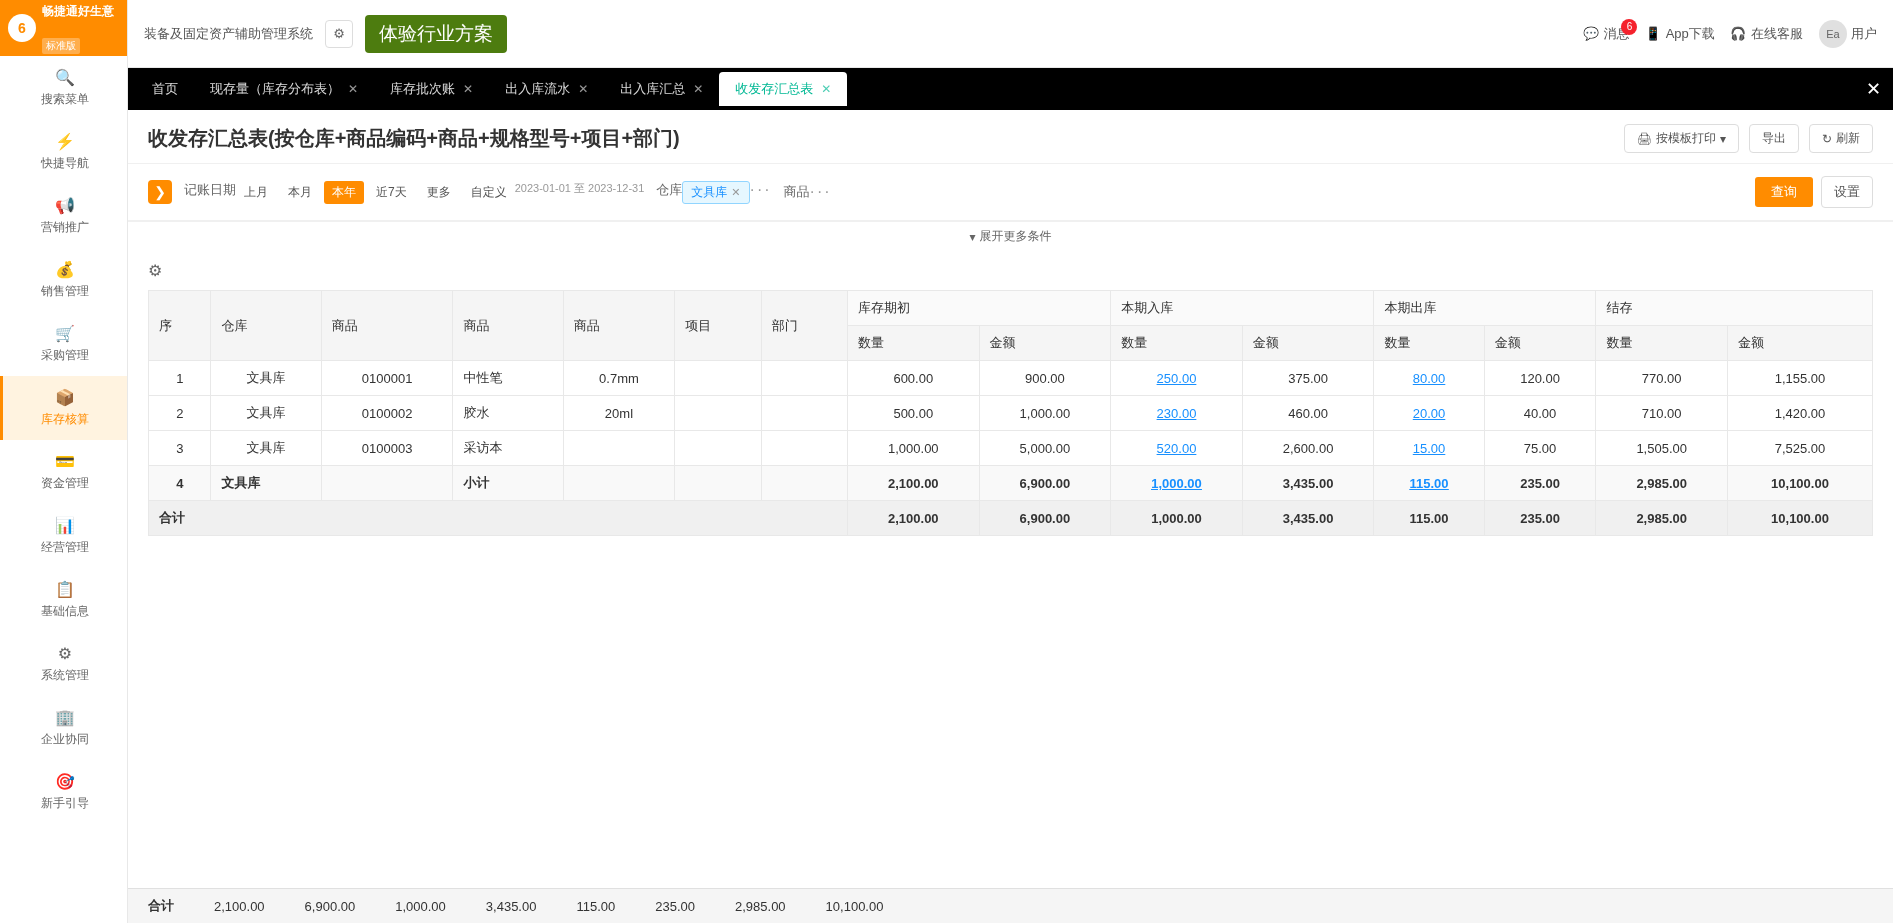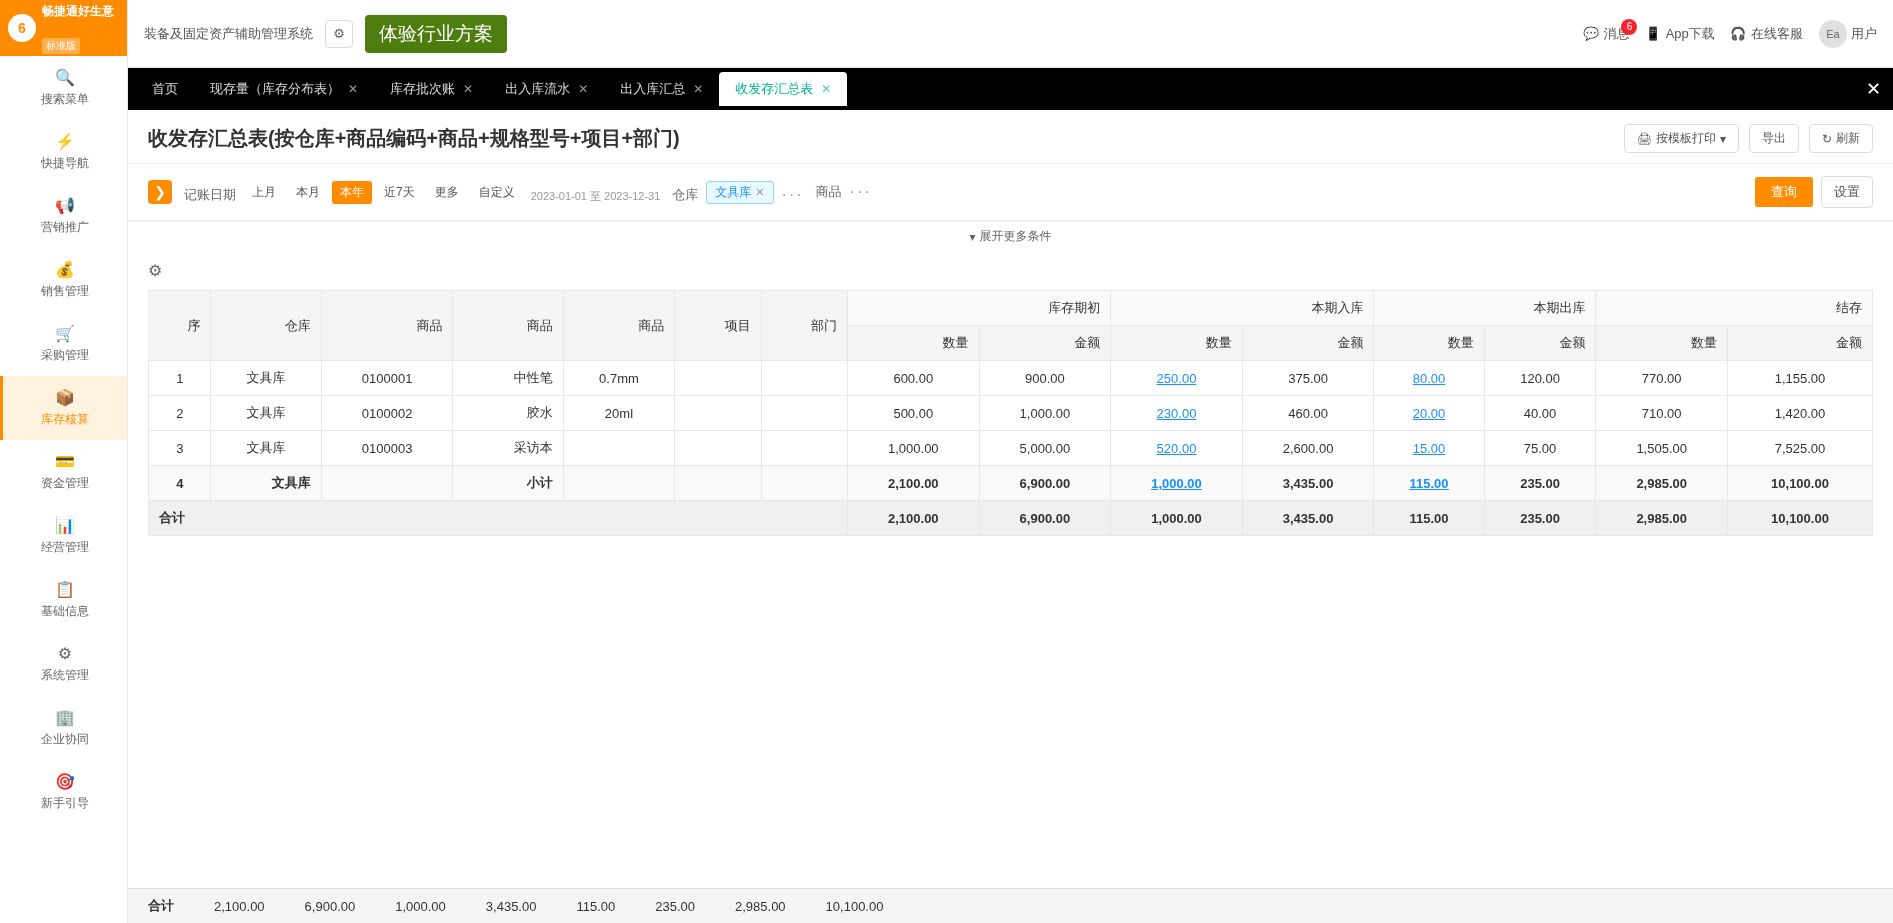"记账日期" .filter-section { align-items: flex-end -> flex-start; gap: 8px -> 0 }
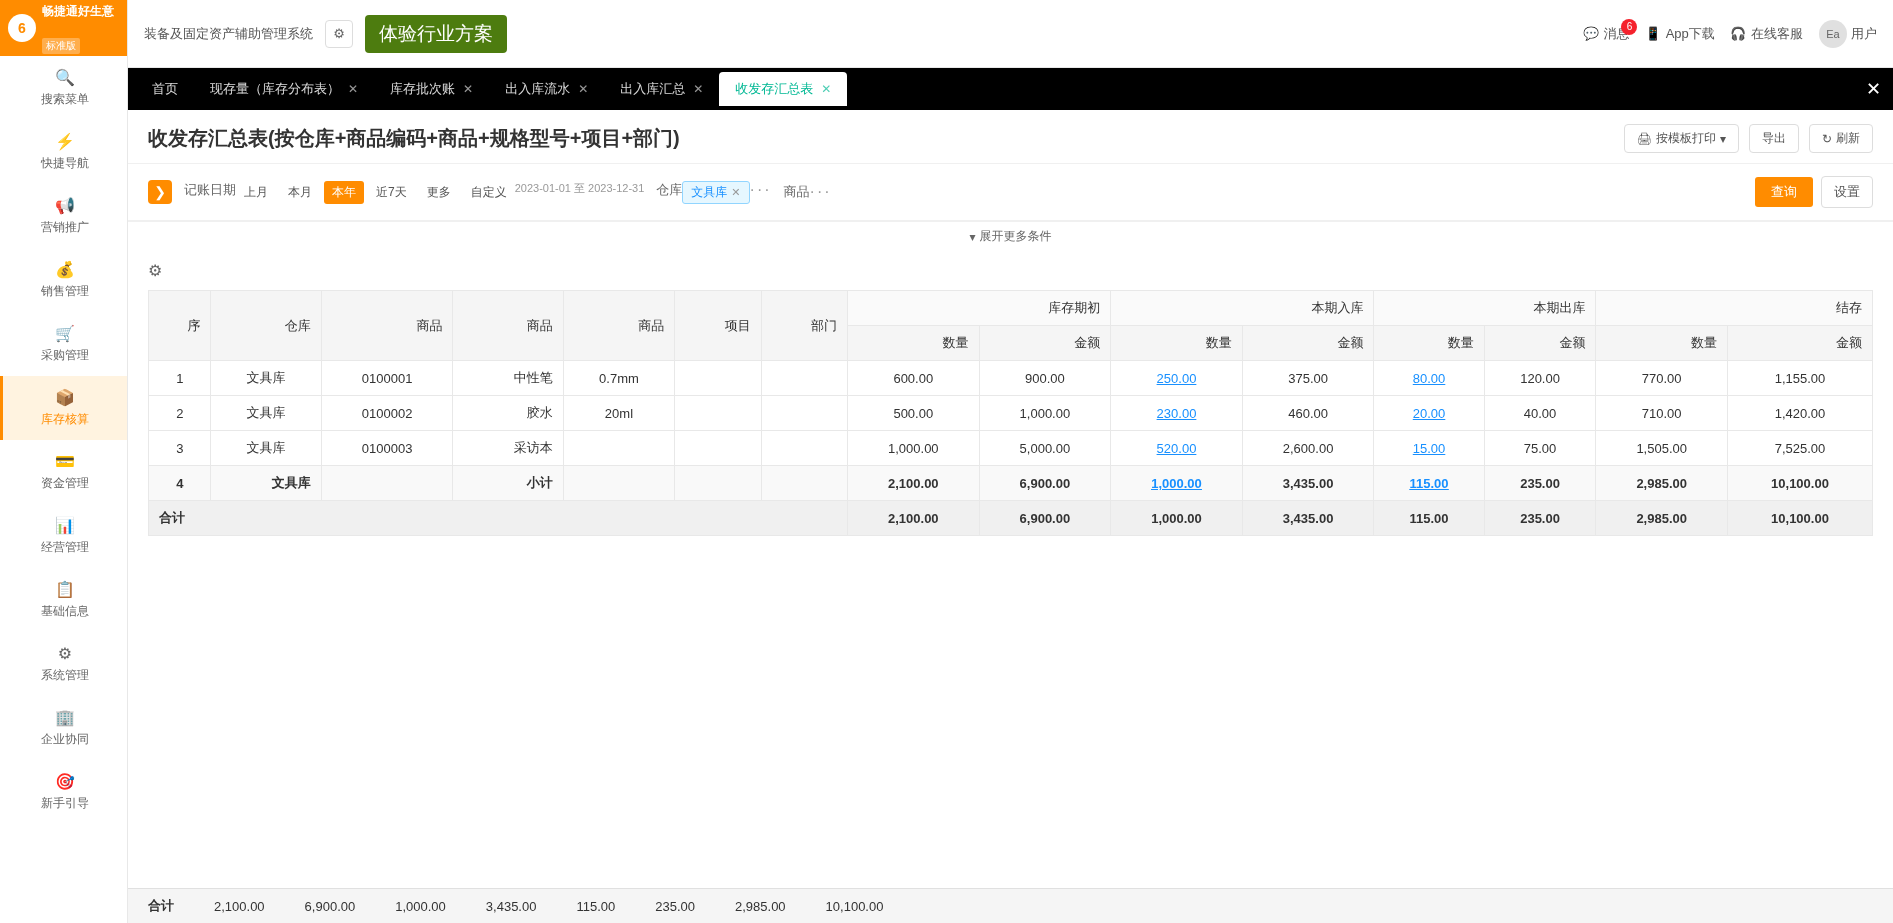"库存期初" thead th { text-align: right -> left }
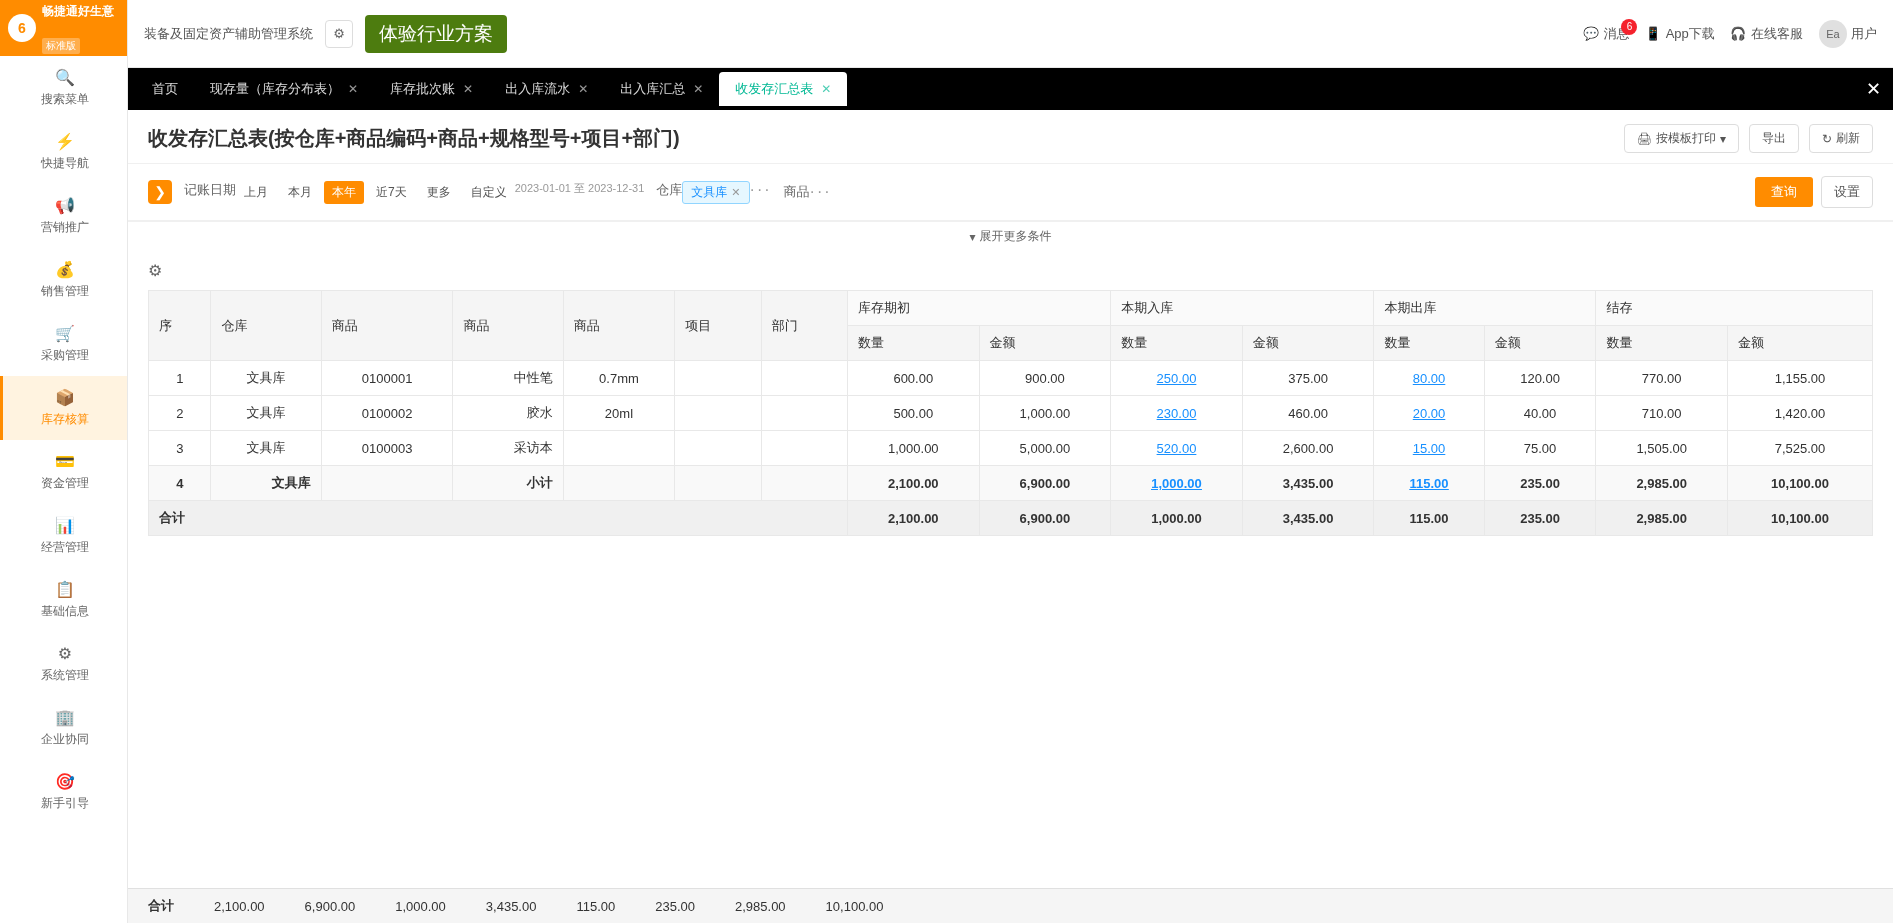"中性笔" tbody td.text-left { text-align: right -> left }
